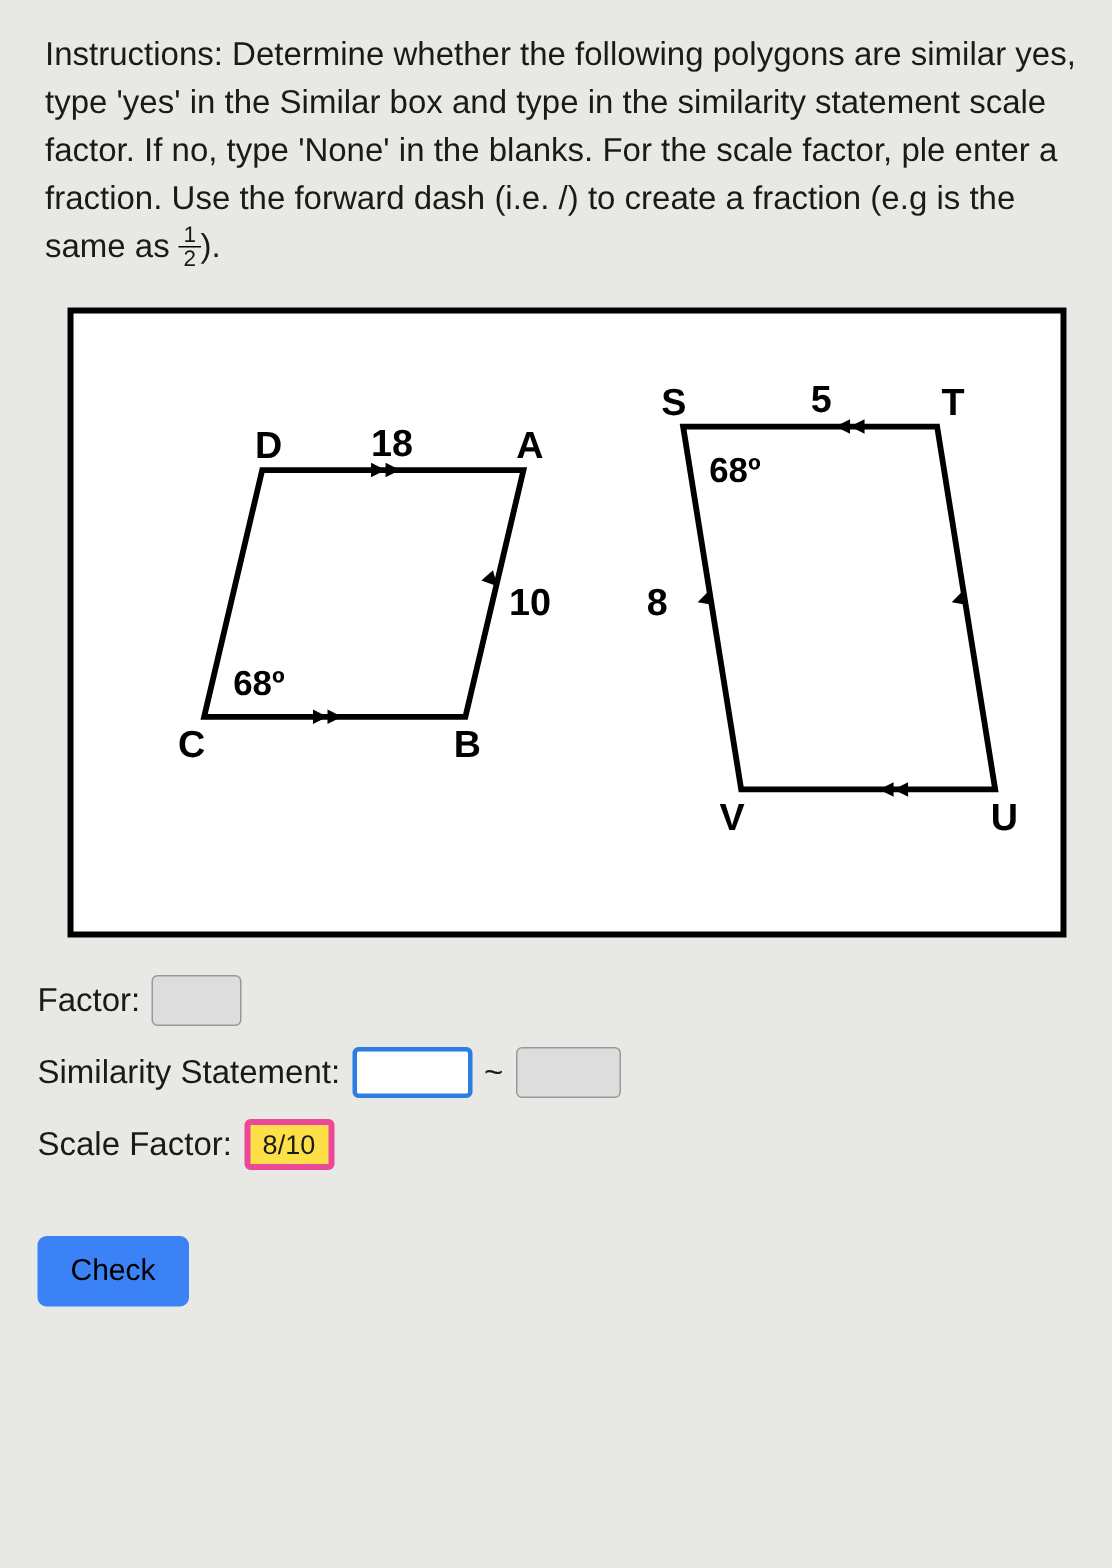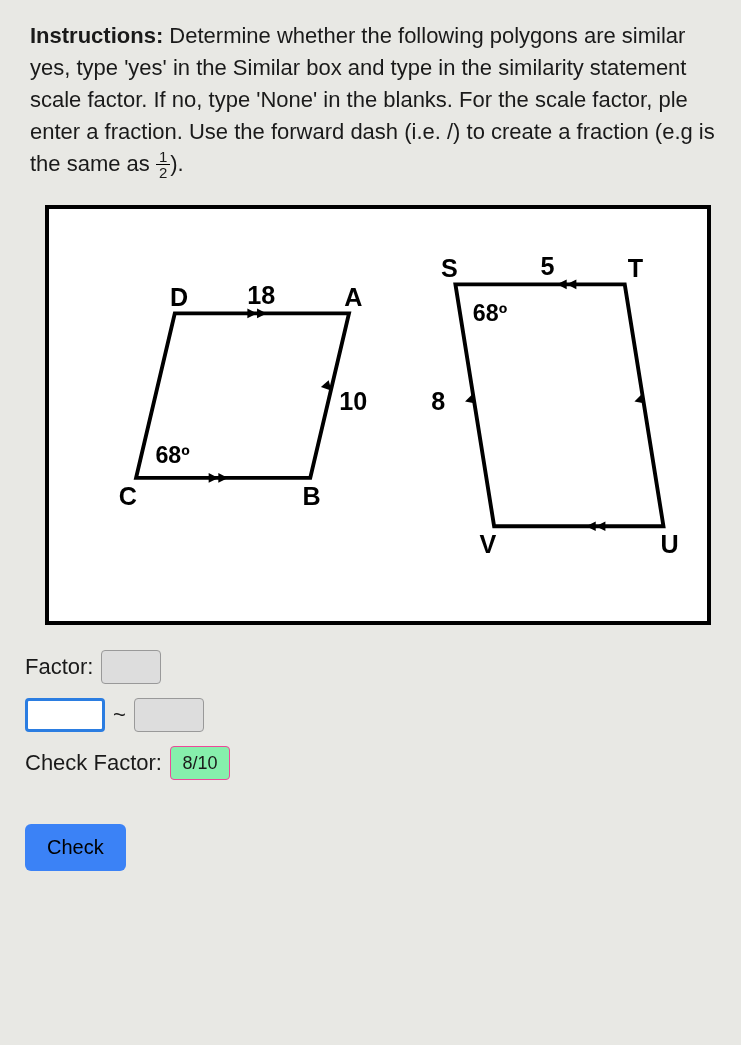"Instructions:" .instructions b { font-weight: bold -> normal }
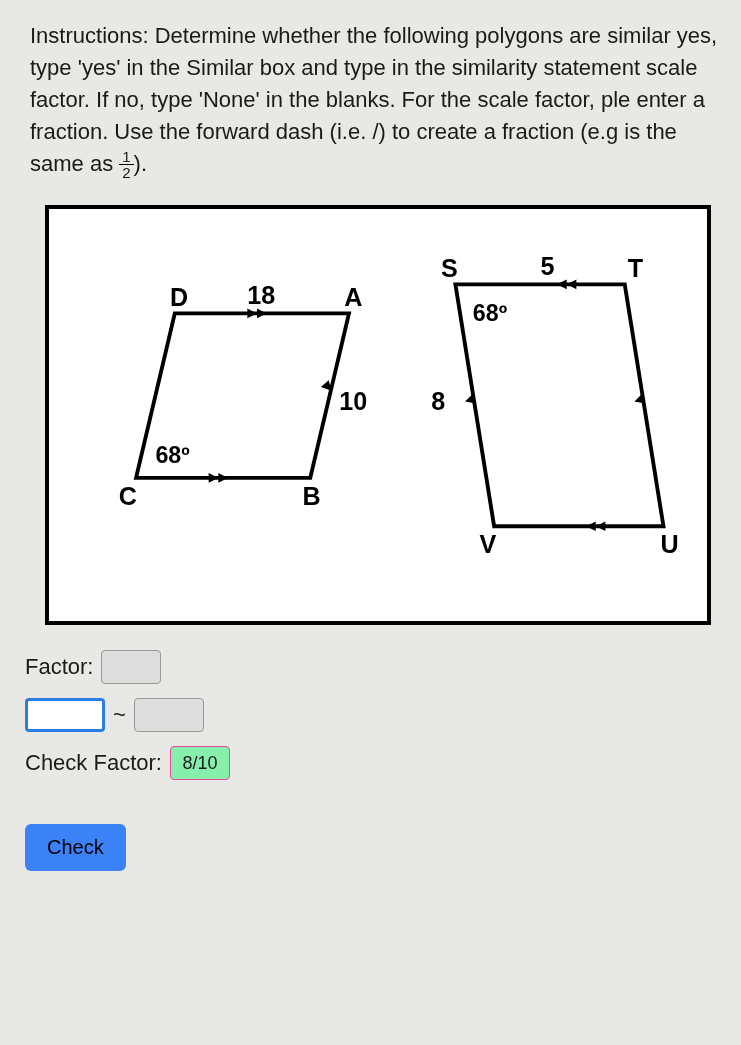"Similarity Statement:" span.label { html: none -> <span>Similarity Statement:</span> }
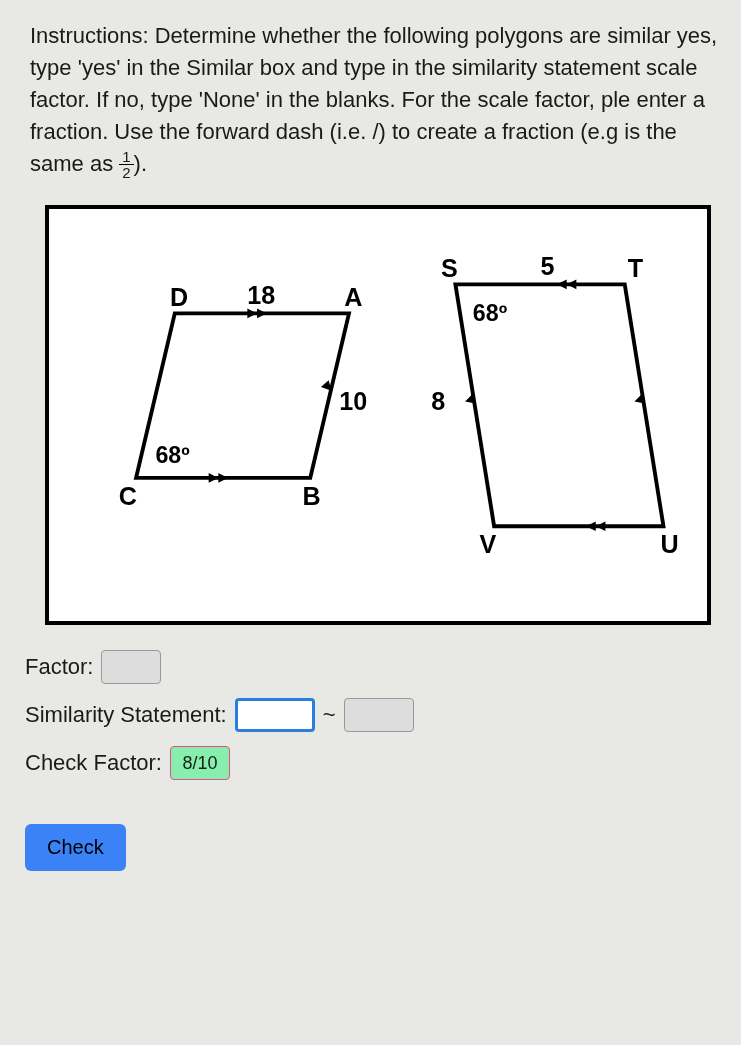"Check Factor:" span.label { text: Check -> Scale }
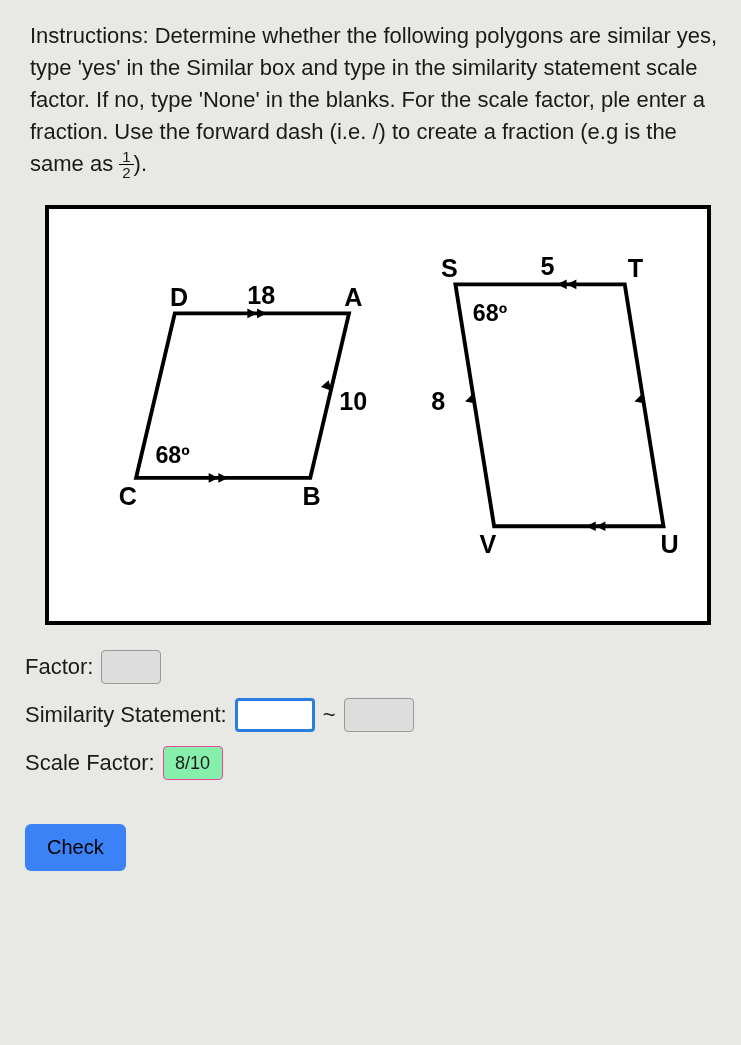"8/10" span.inputbox { background: #86efac -> #fde047; border: 1px solid #ec4899 -> 4px solid #ec4899 }
